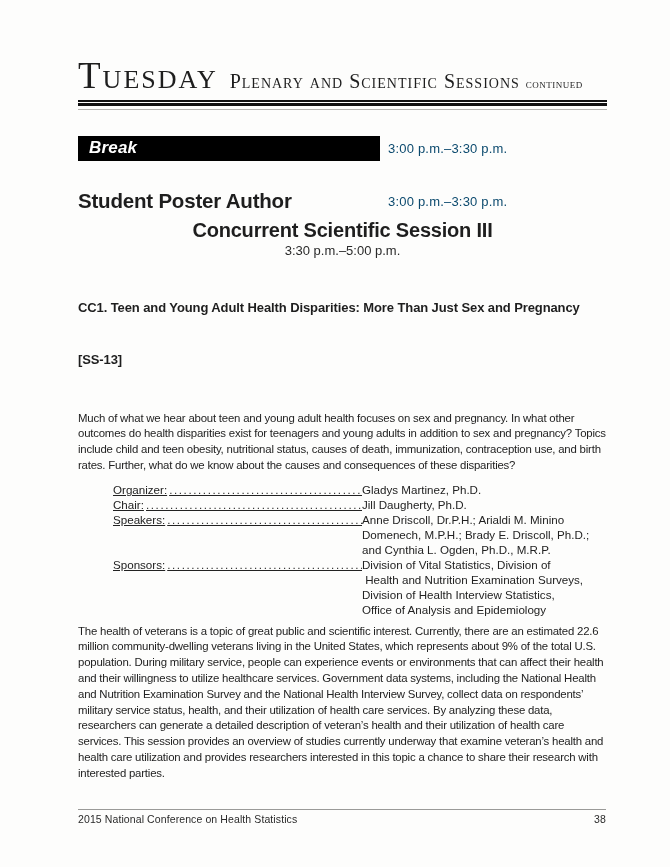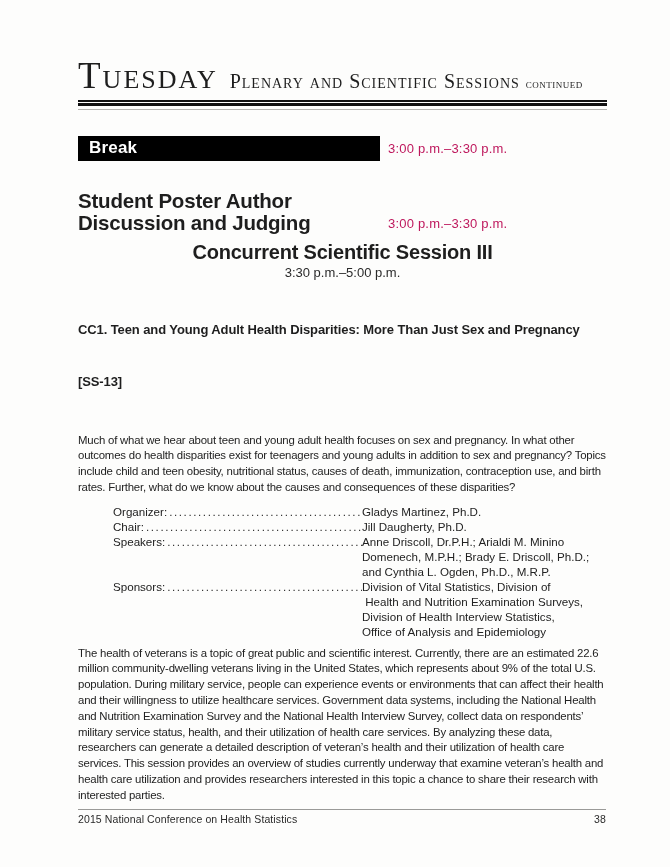"Break" .break-label { font-style: none -> italic }
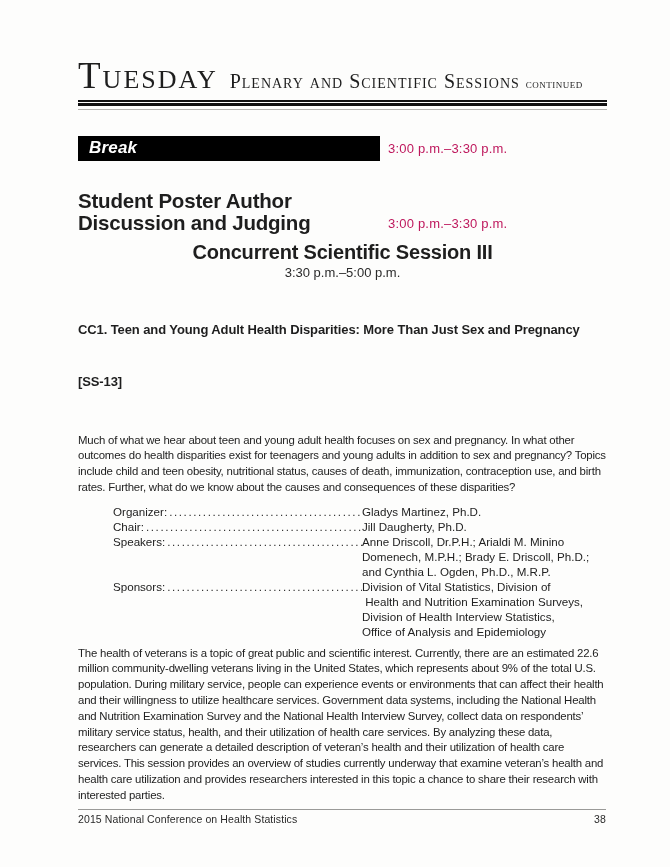"3:00 p.m.–3:30 p.m." .time-text { color: #be185d -> #0c4a6e }
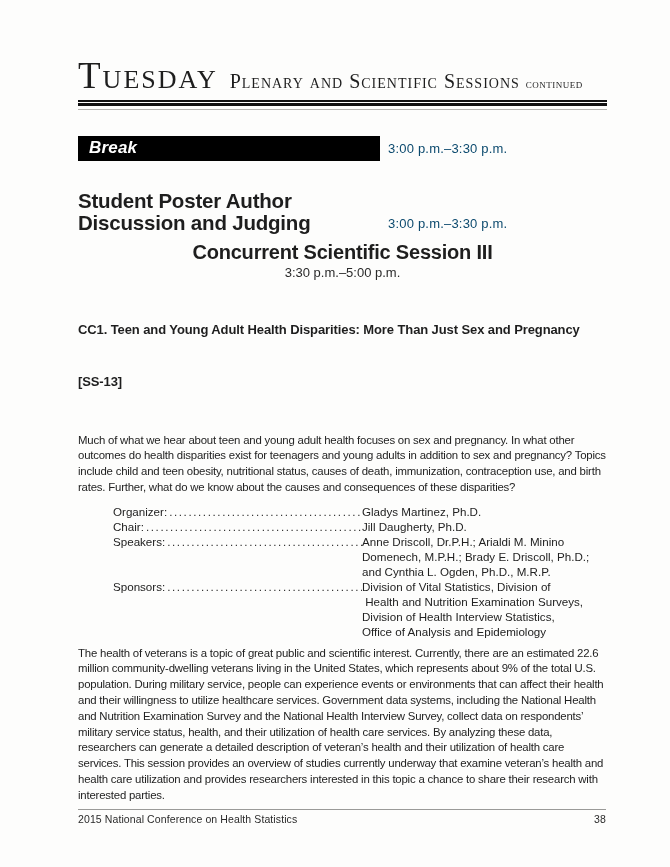"Discussion and Judging" div.big-title { html: <div>Discussion and Judging</div> -> none }
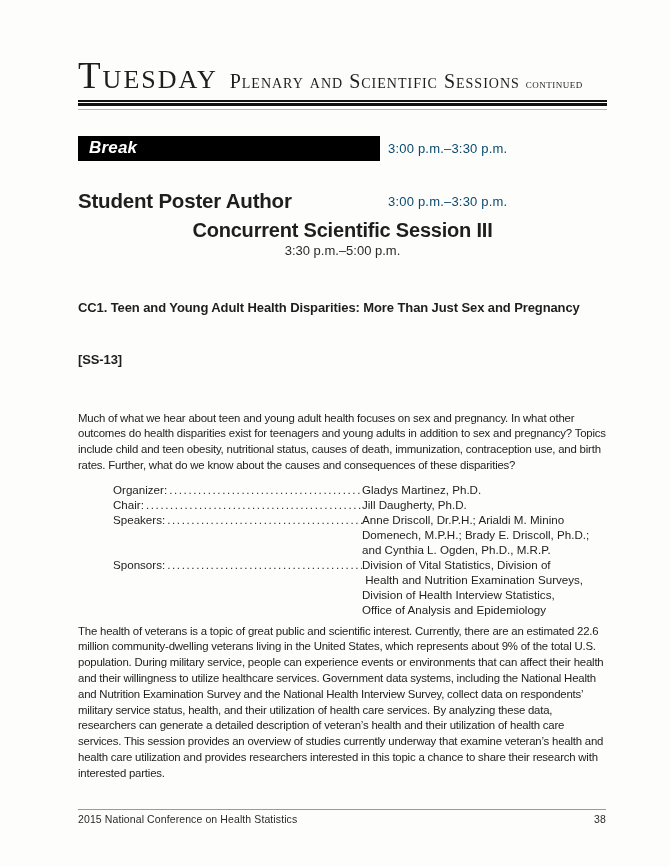"Organizer:" .role-left { text-decoration: none -> underline }
